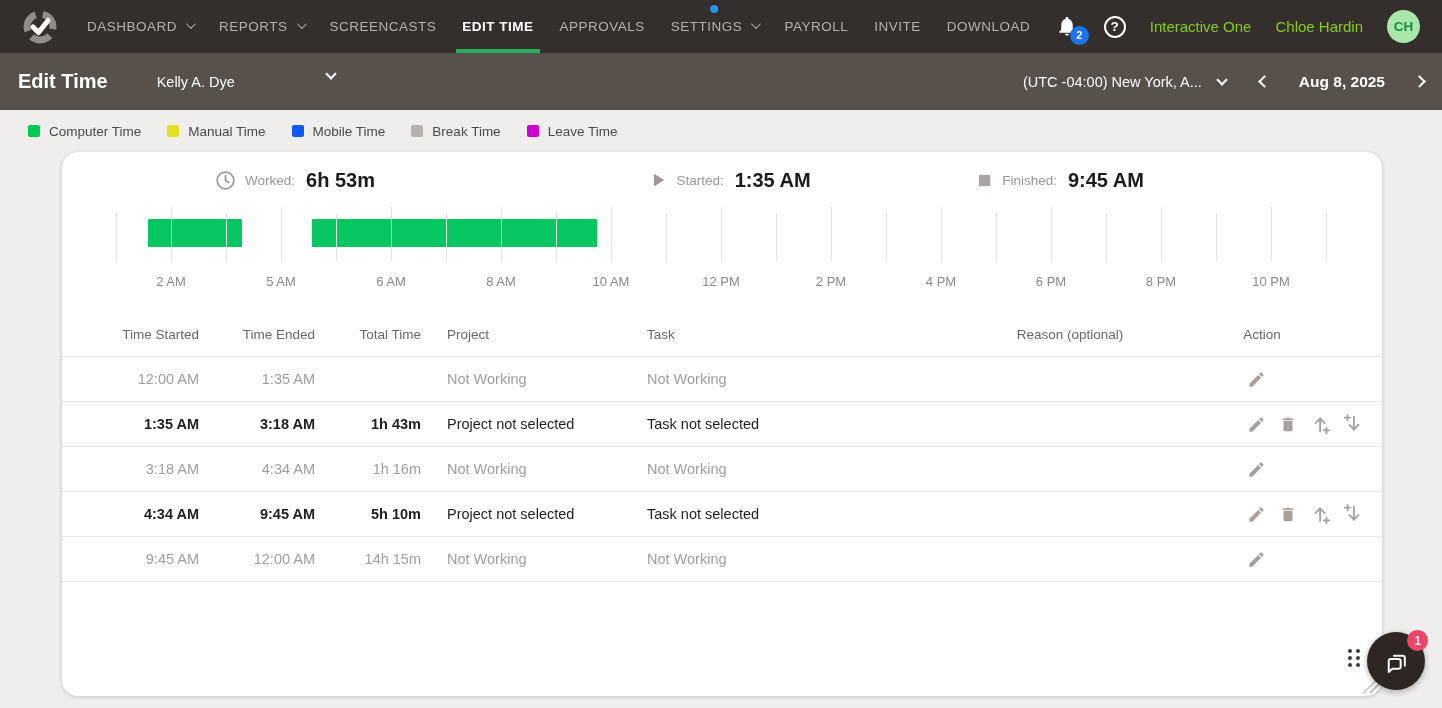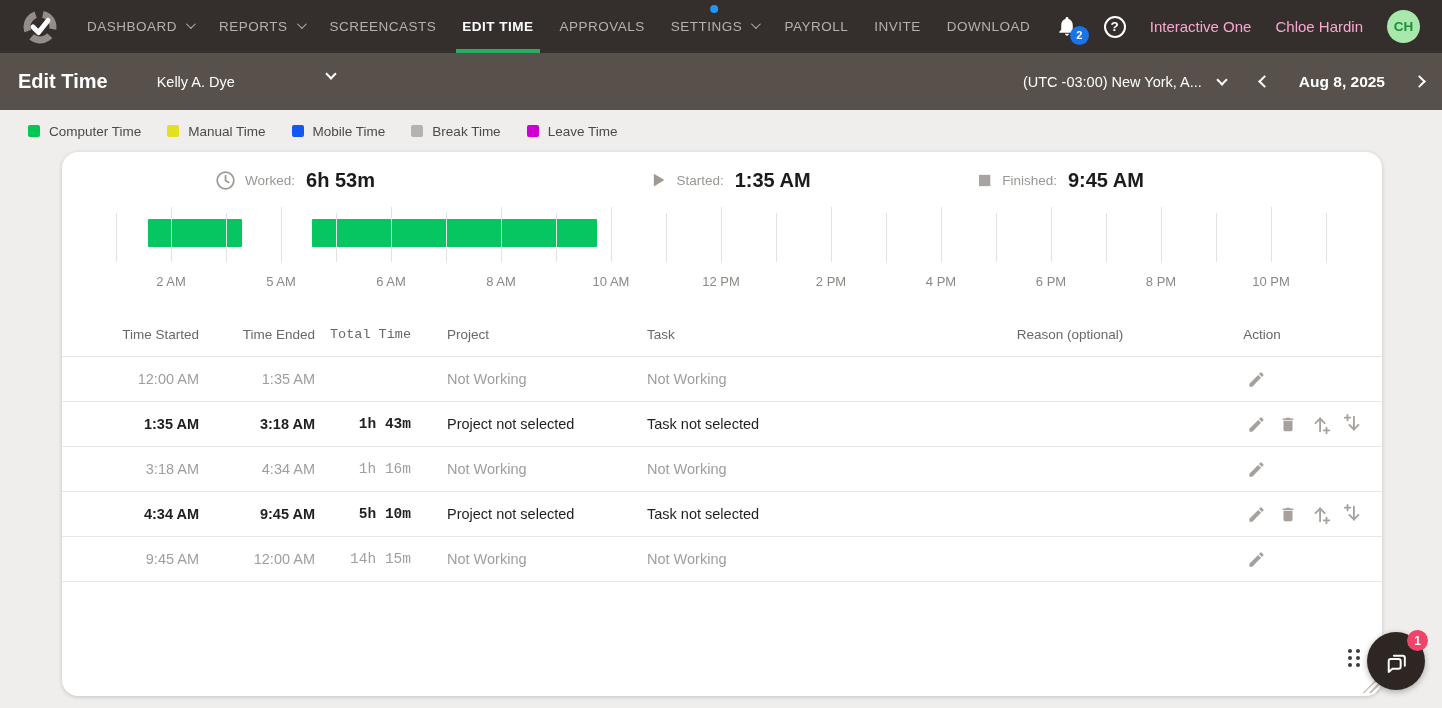"Interactive One" .top-text { color: #f9a8d4 -> #84cc16 }
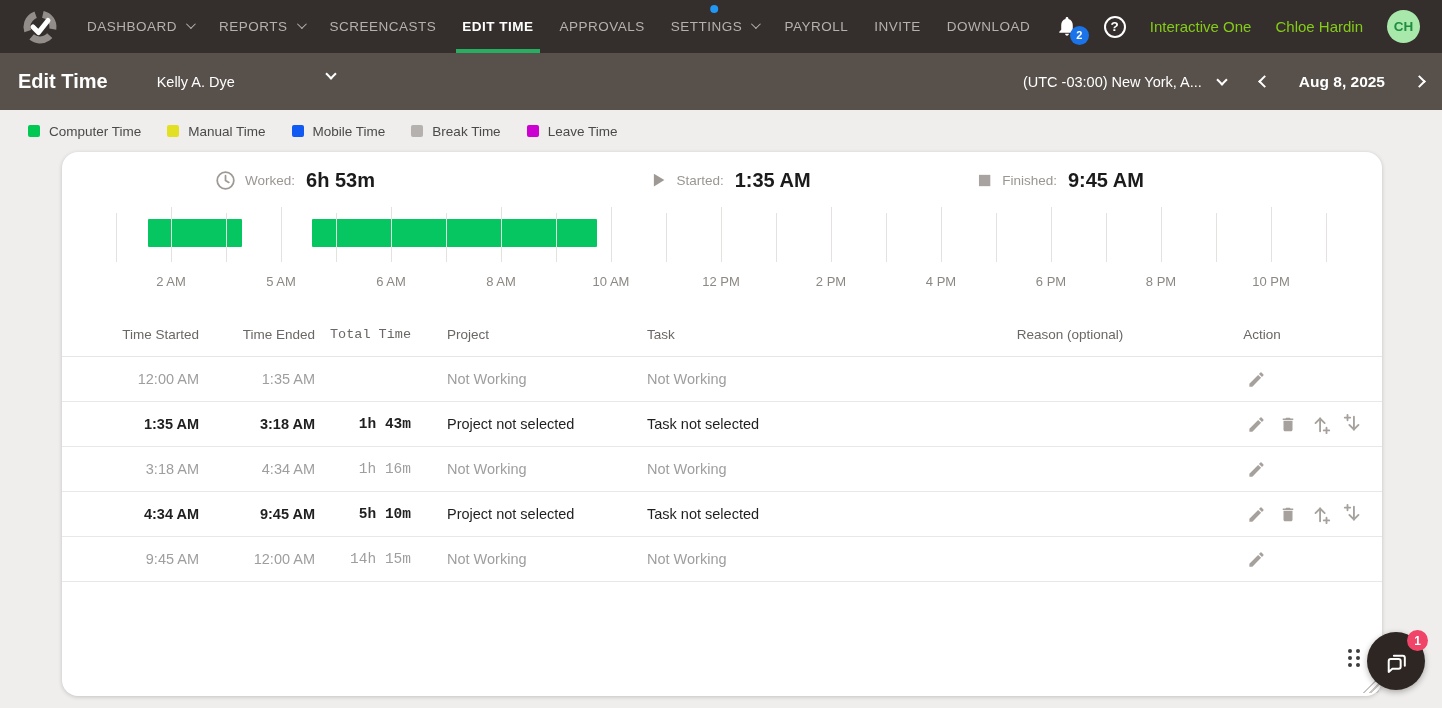"(UTC -03:00) New York, A..." span { text: -03:00 -> -04:00 }
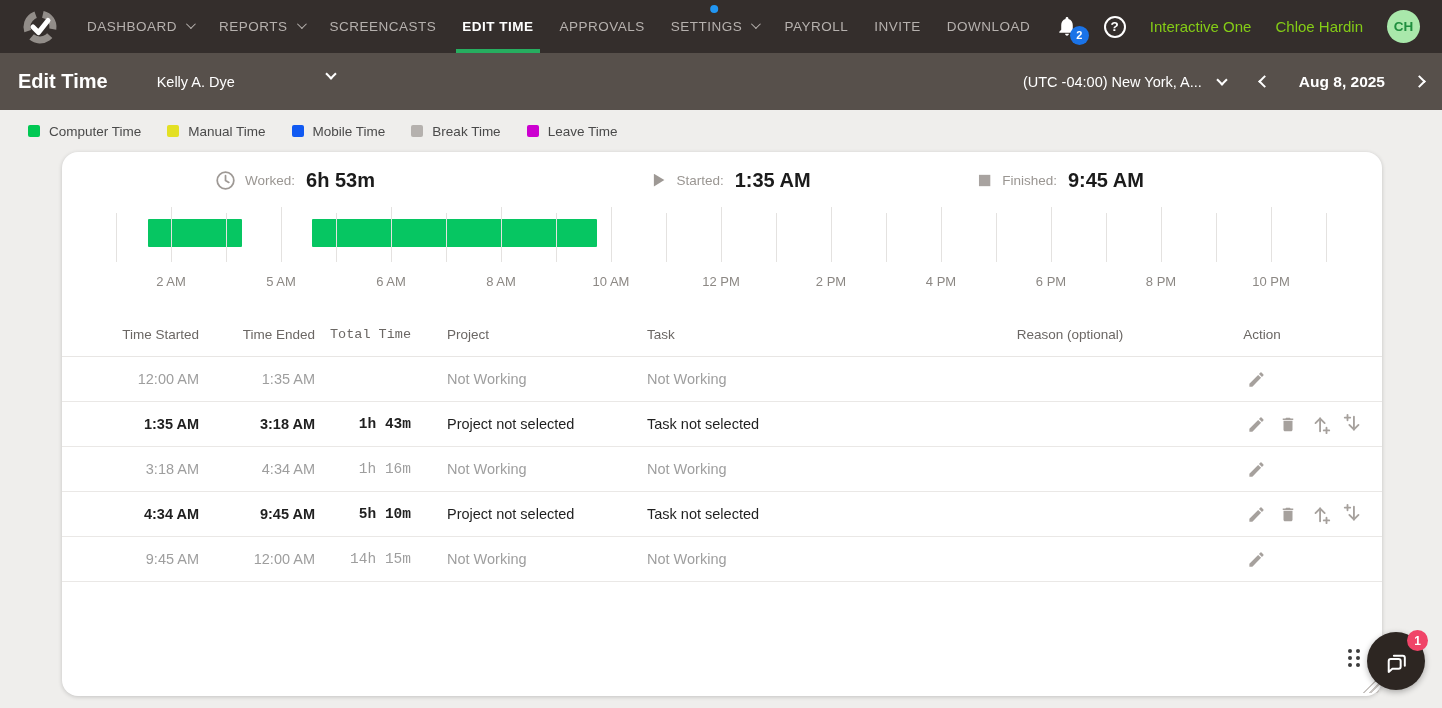"Total Time" .c3 { font-family: Liberation Mono, monospace -> none; left: 249px -> 259px }
